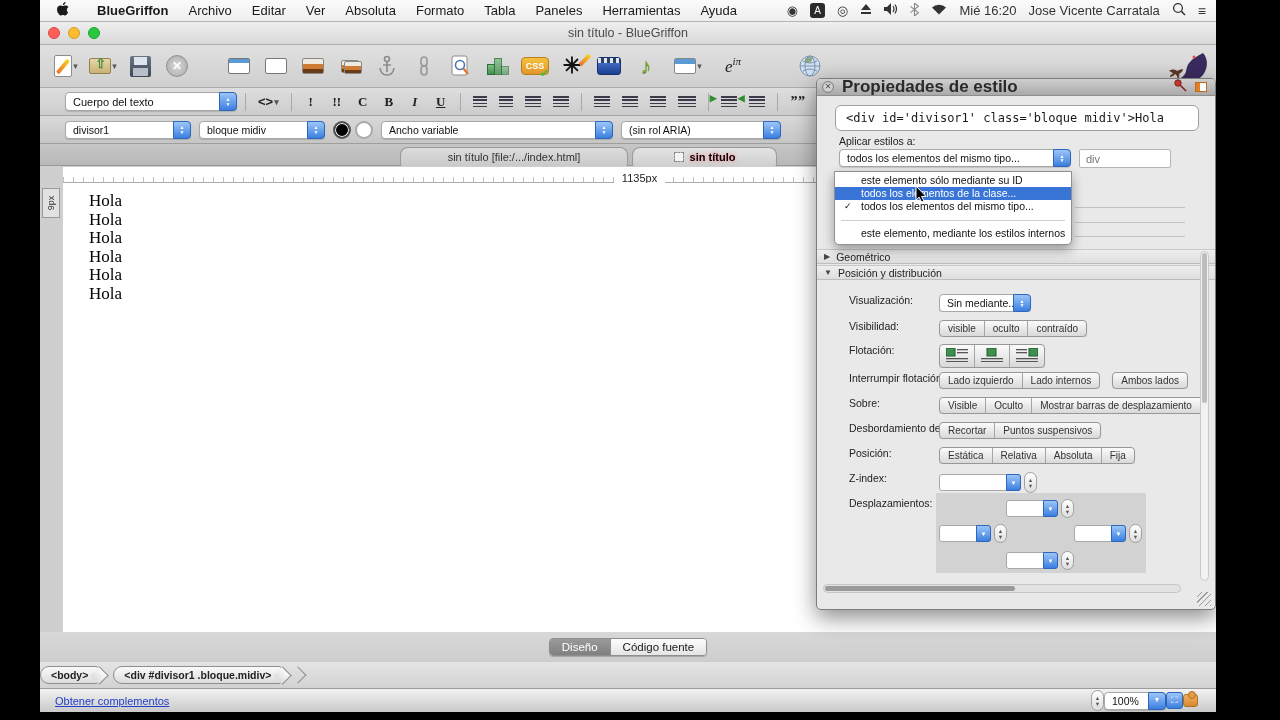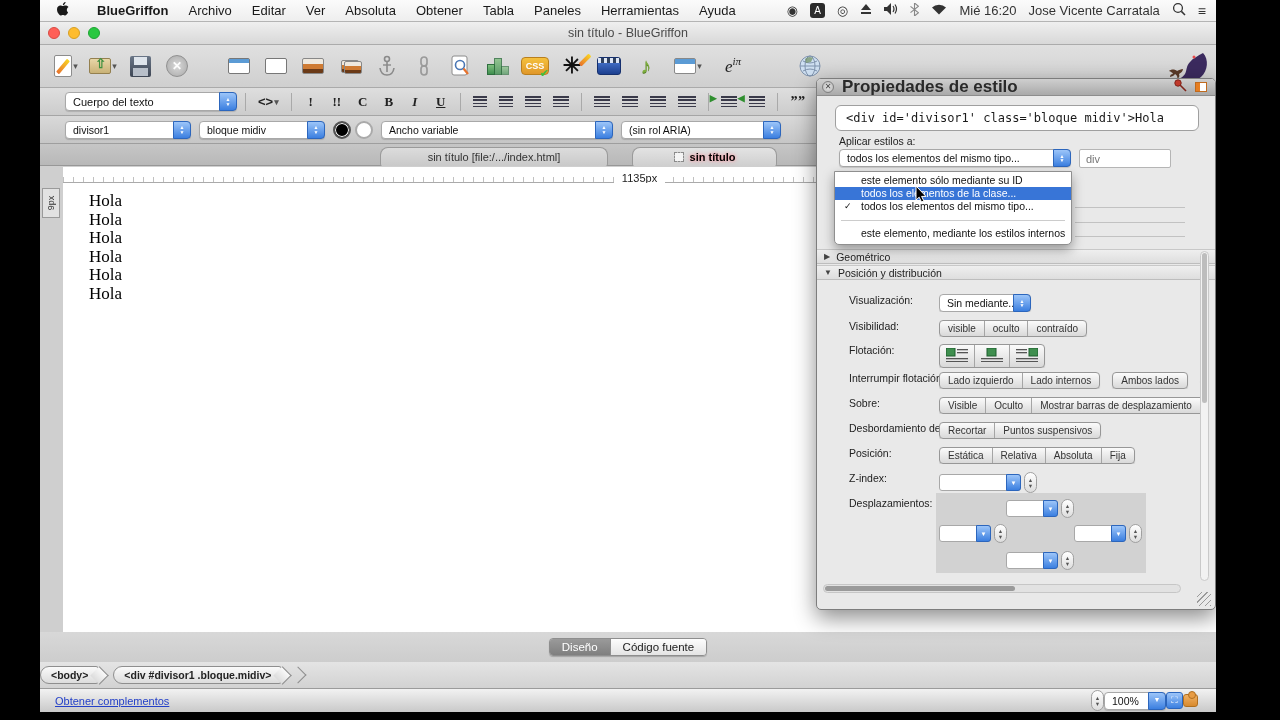"Obtener" span.mitem { text: Obtener -> Formato }
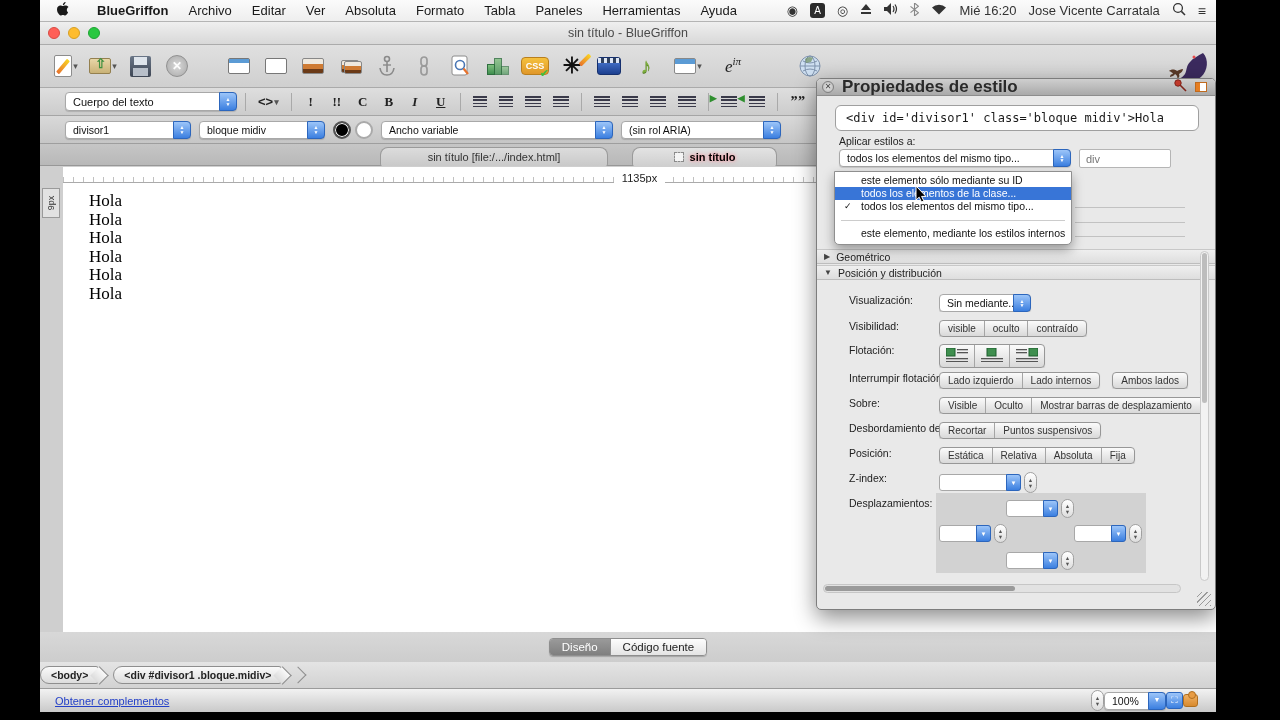"sin título [file:/.../index.html]" div.tab { left: 340px -> 360px }
